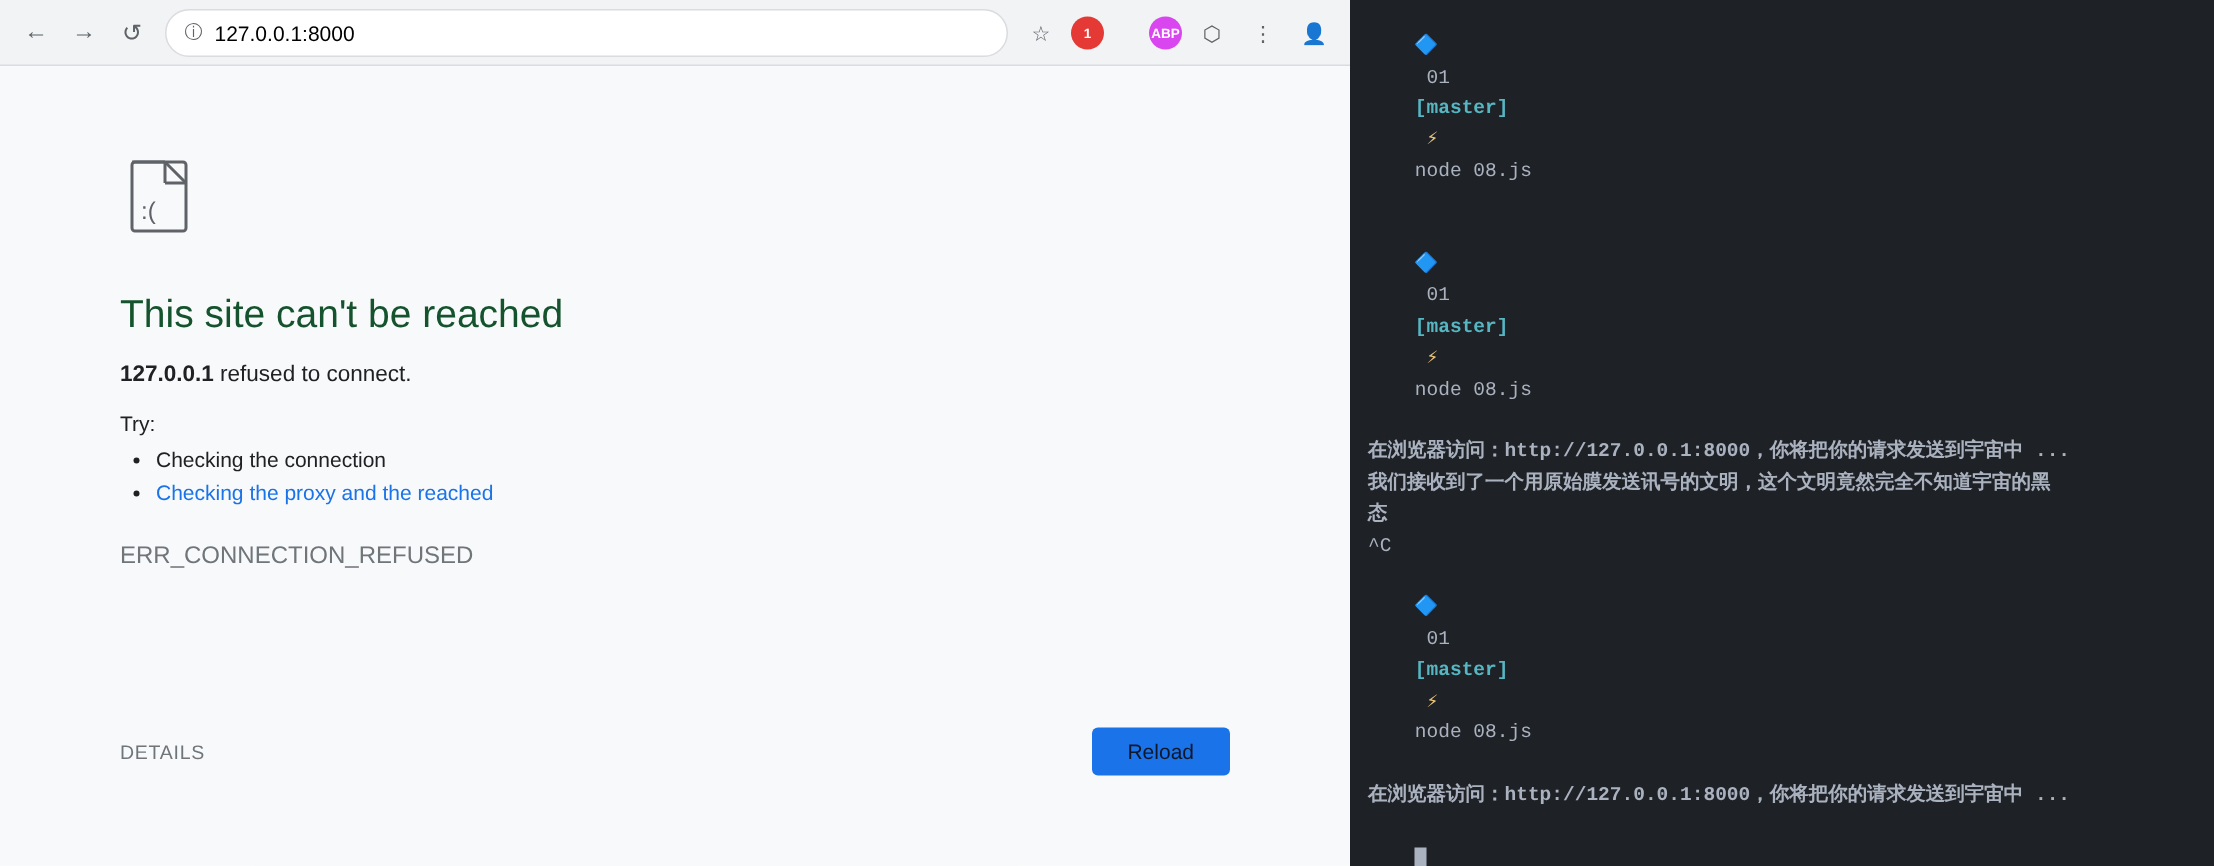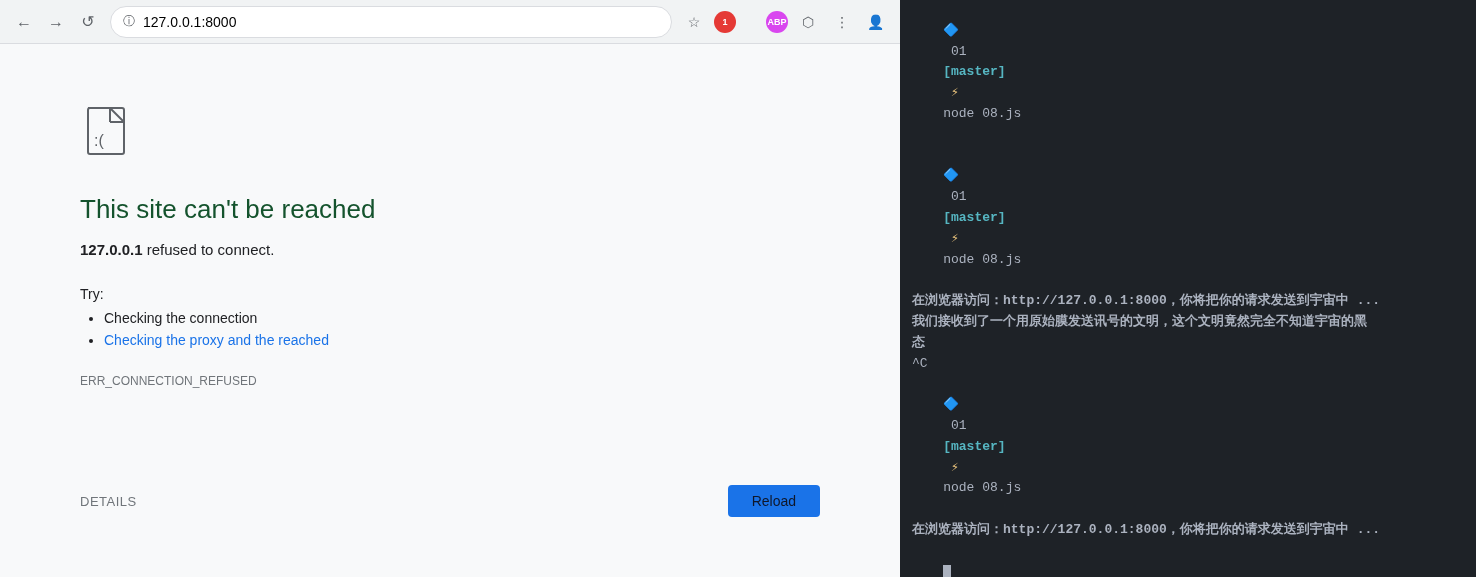"127.0.0.1 refused to connect." .error-subtitle { margin-bottom: 28px -> 16px }
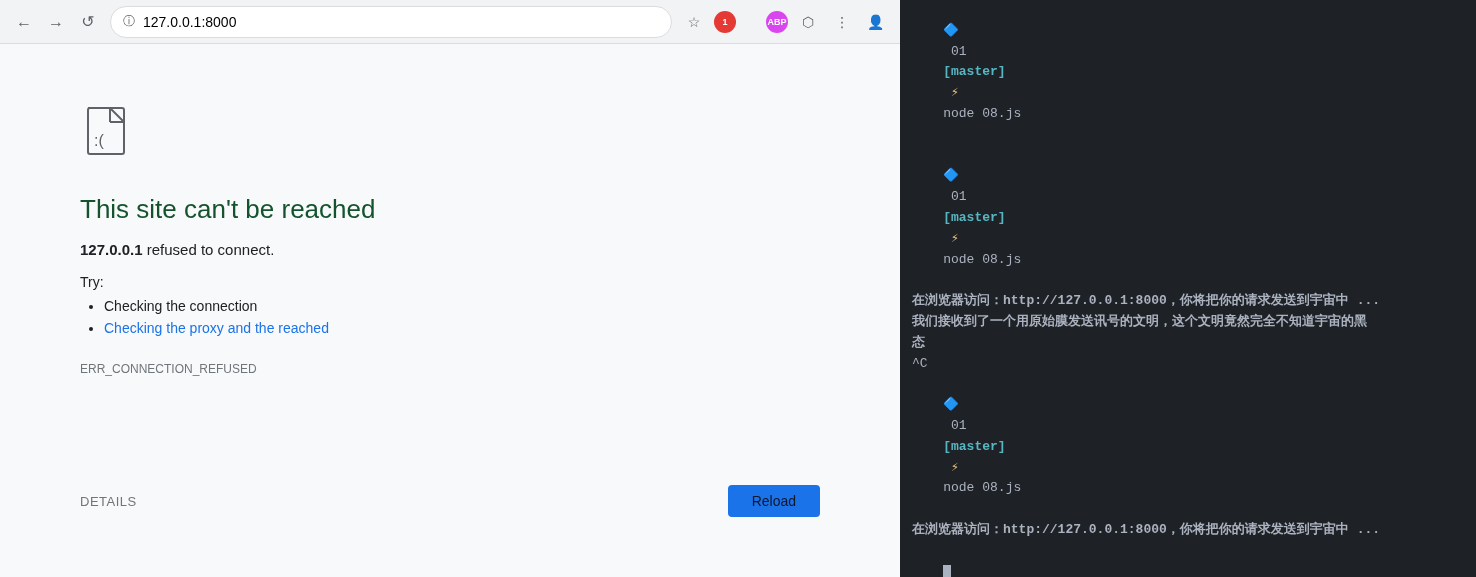"ERR_CONNECTION_REFUSED" .error-code { font-size: 12px -> 16px }
